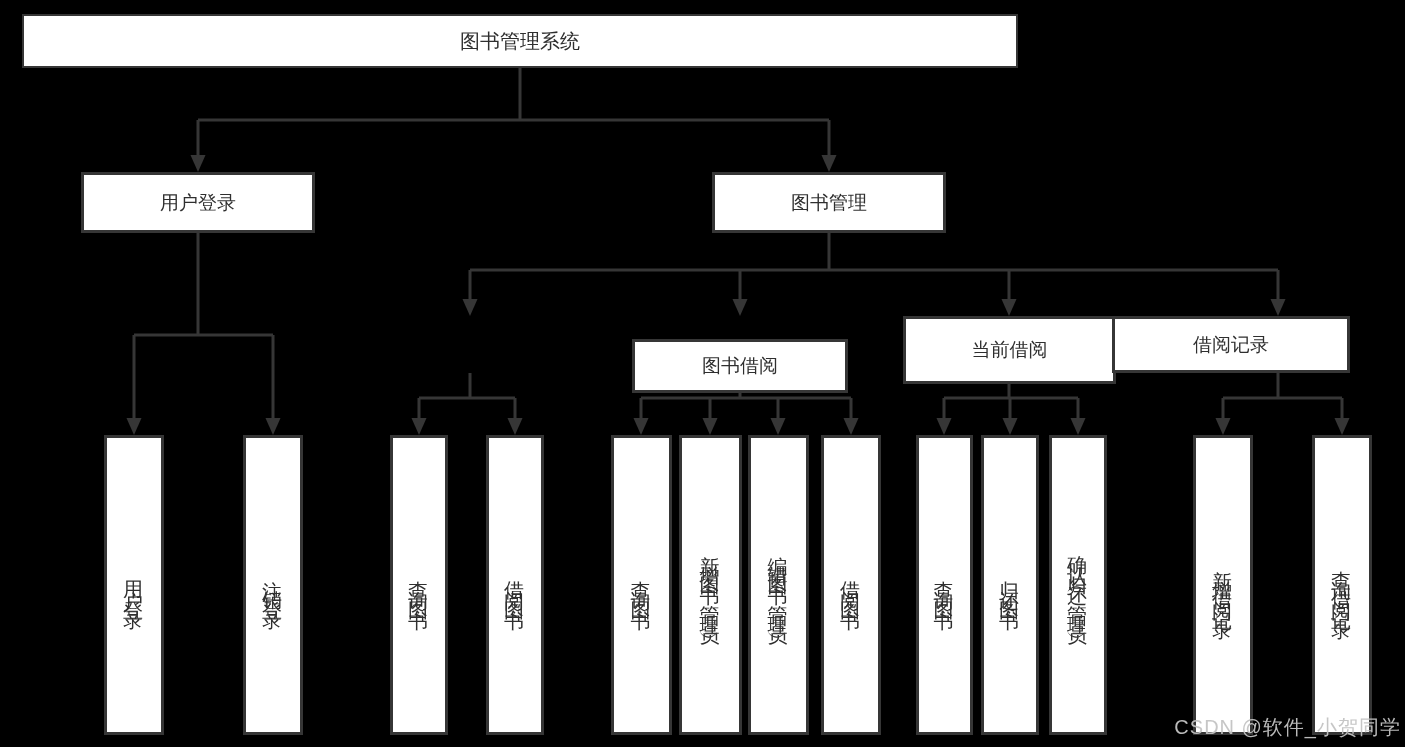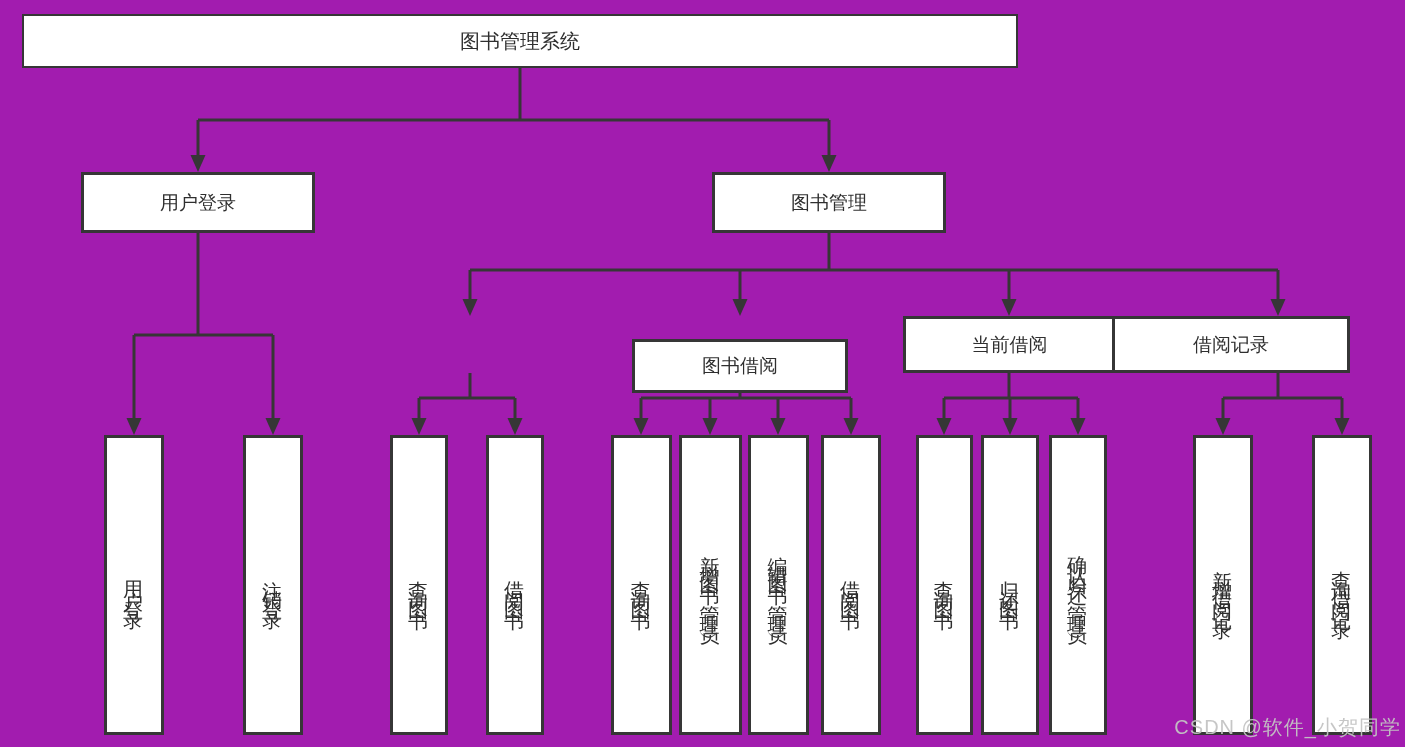"图书管理系统" .canvas { background: #a21caf -> #000000 }
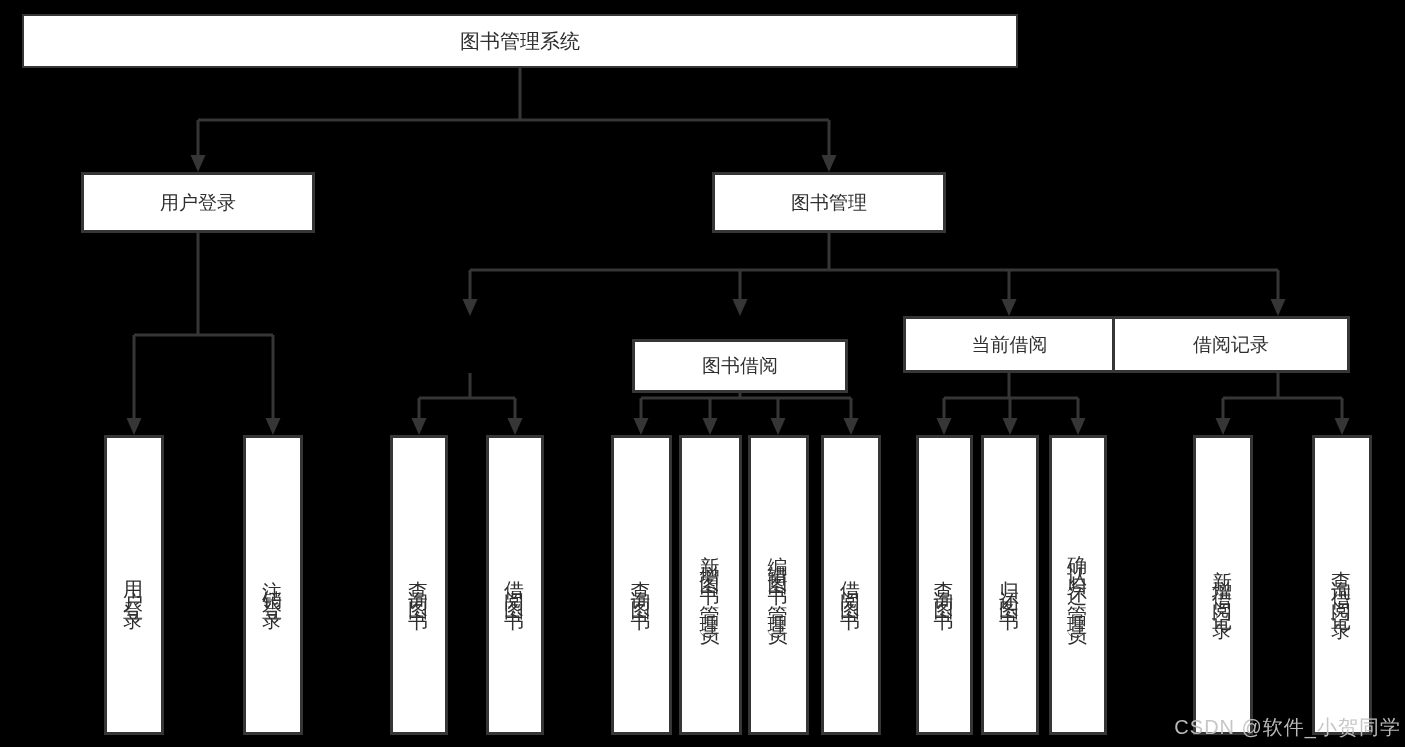"当前借阅" div.box { height: 57px -> 68px }
